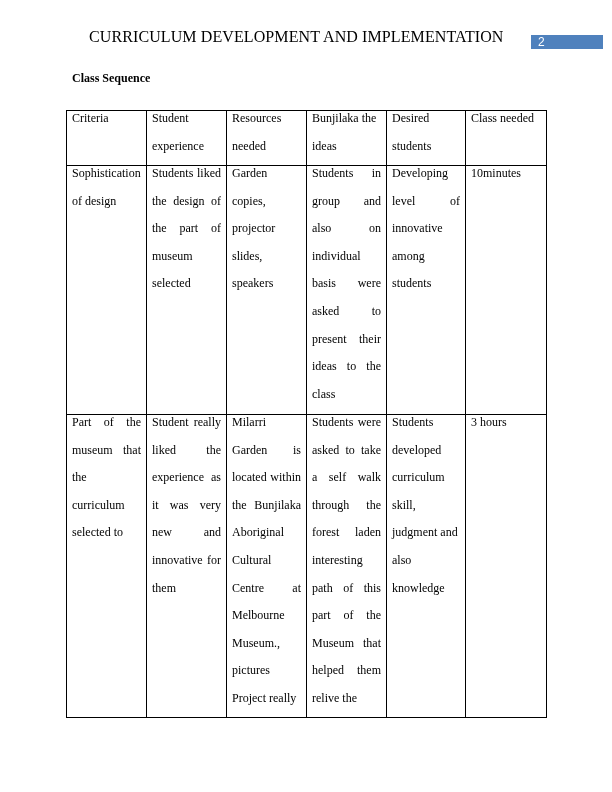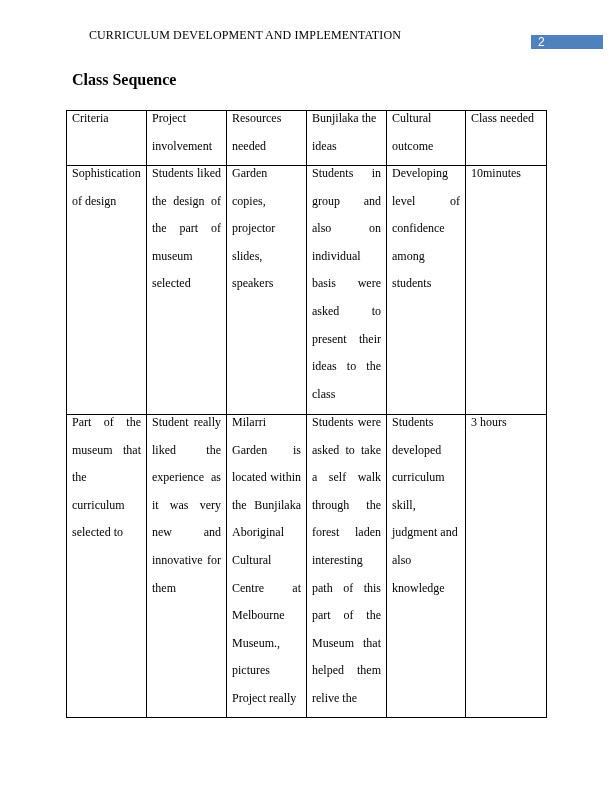"CURRICULUM DEVELOPMENT AND" .header-title { font-size: 12px -> 16px }
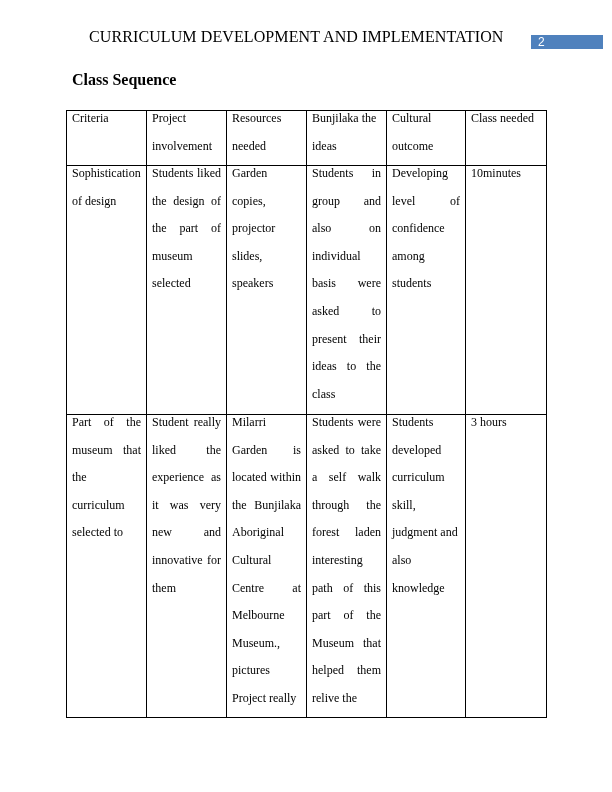"Class Sequence" .section-title { font-size: 16px -> 12px }
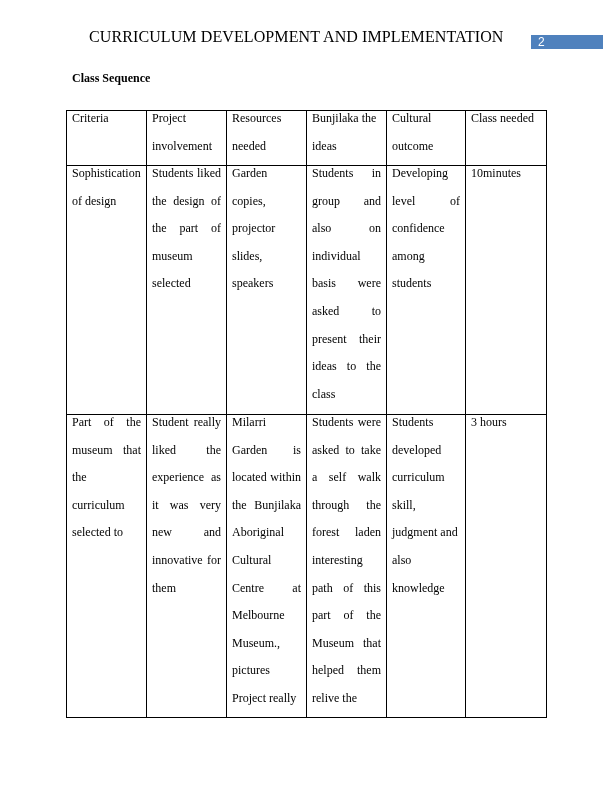"Project involvement" div.cell-inner { text: Project involvement -> Student experience }
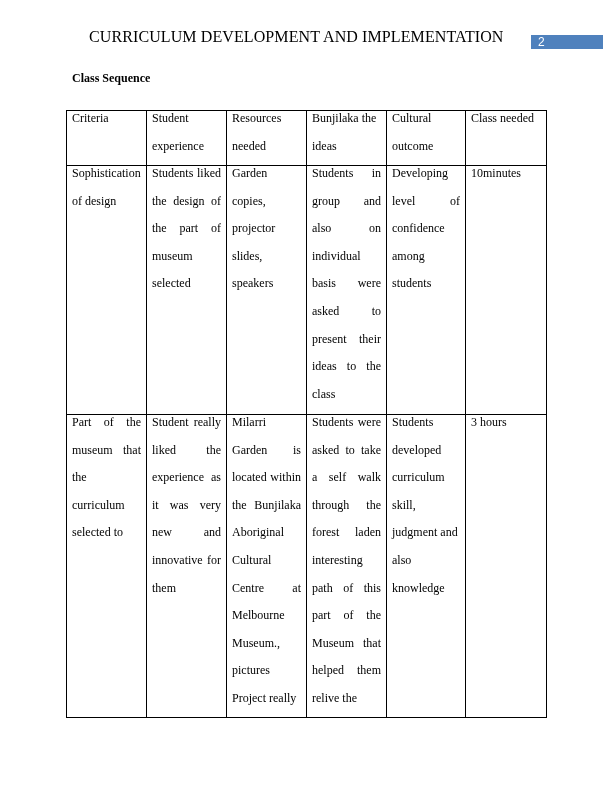"Cultural outcome" div.cell-inner { text: Cultural outcome -> Desired students }
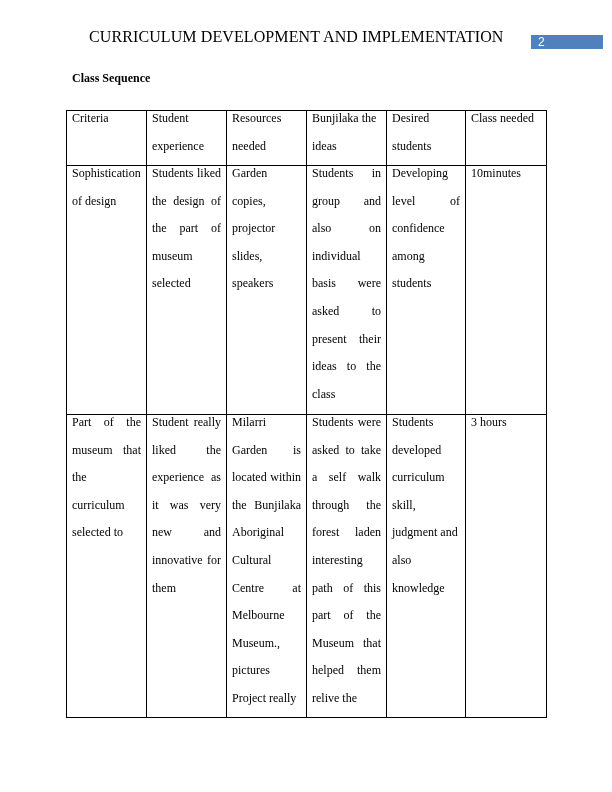"Developing level of confidence among" div.cell-inner { text: confidence -> innovative }
